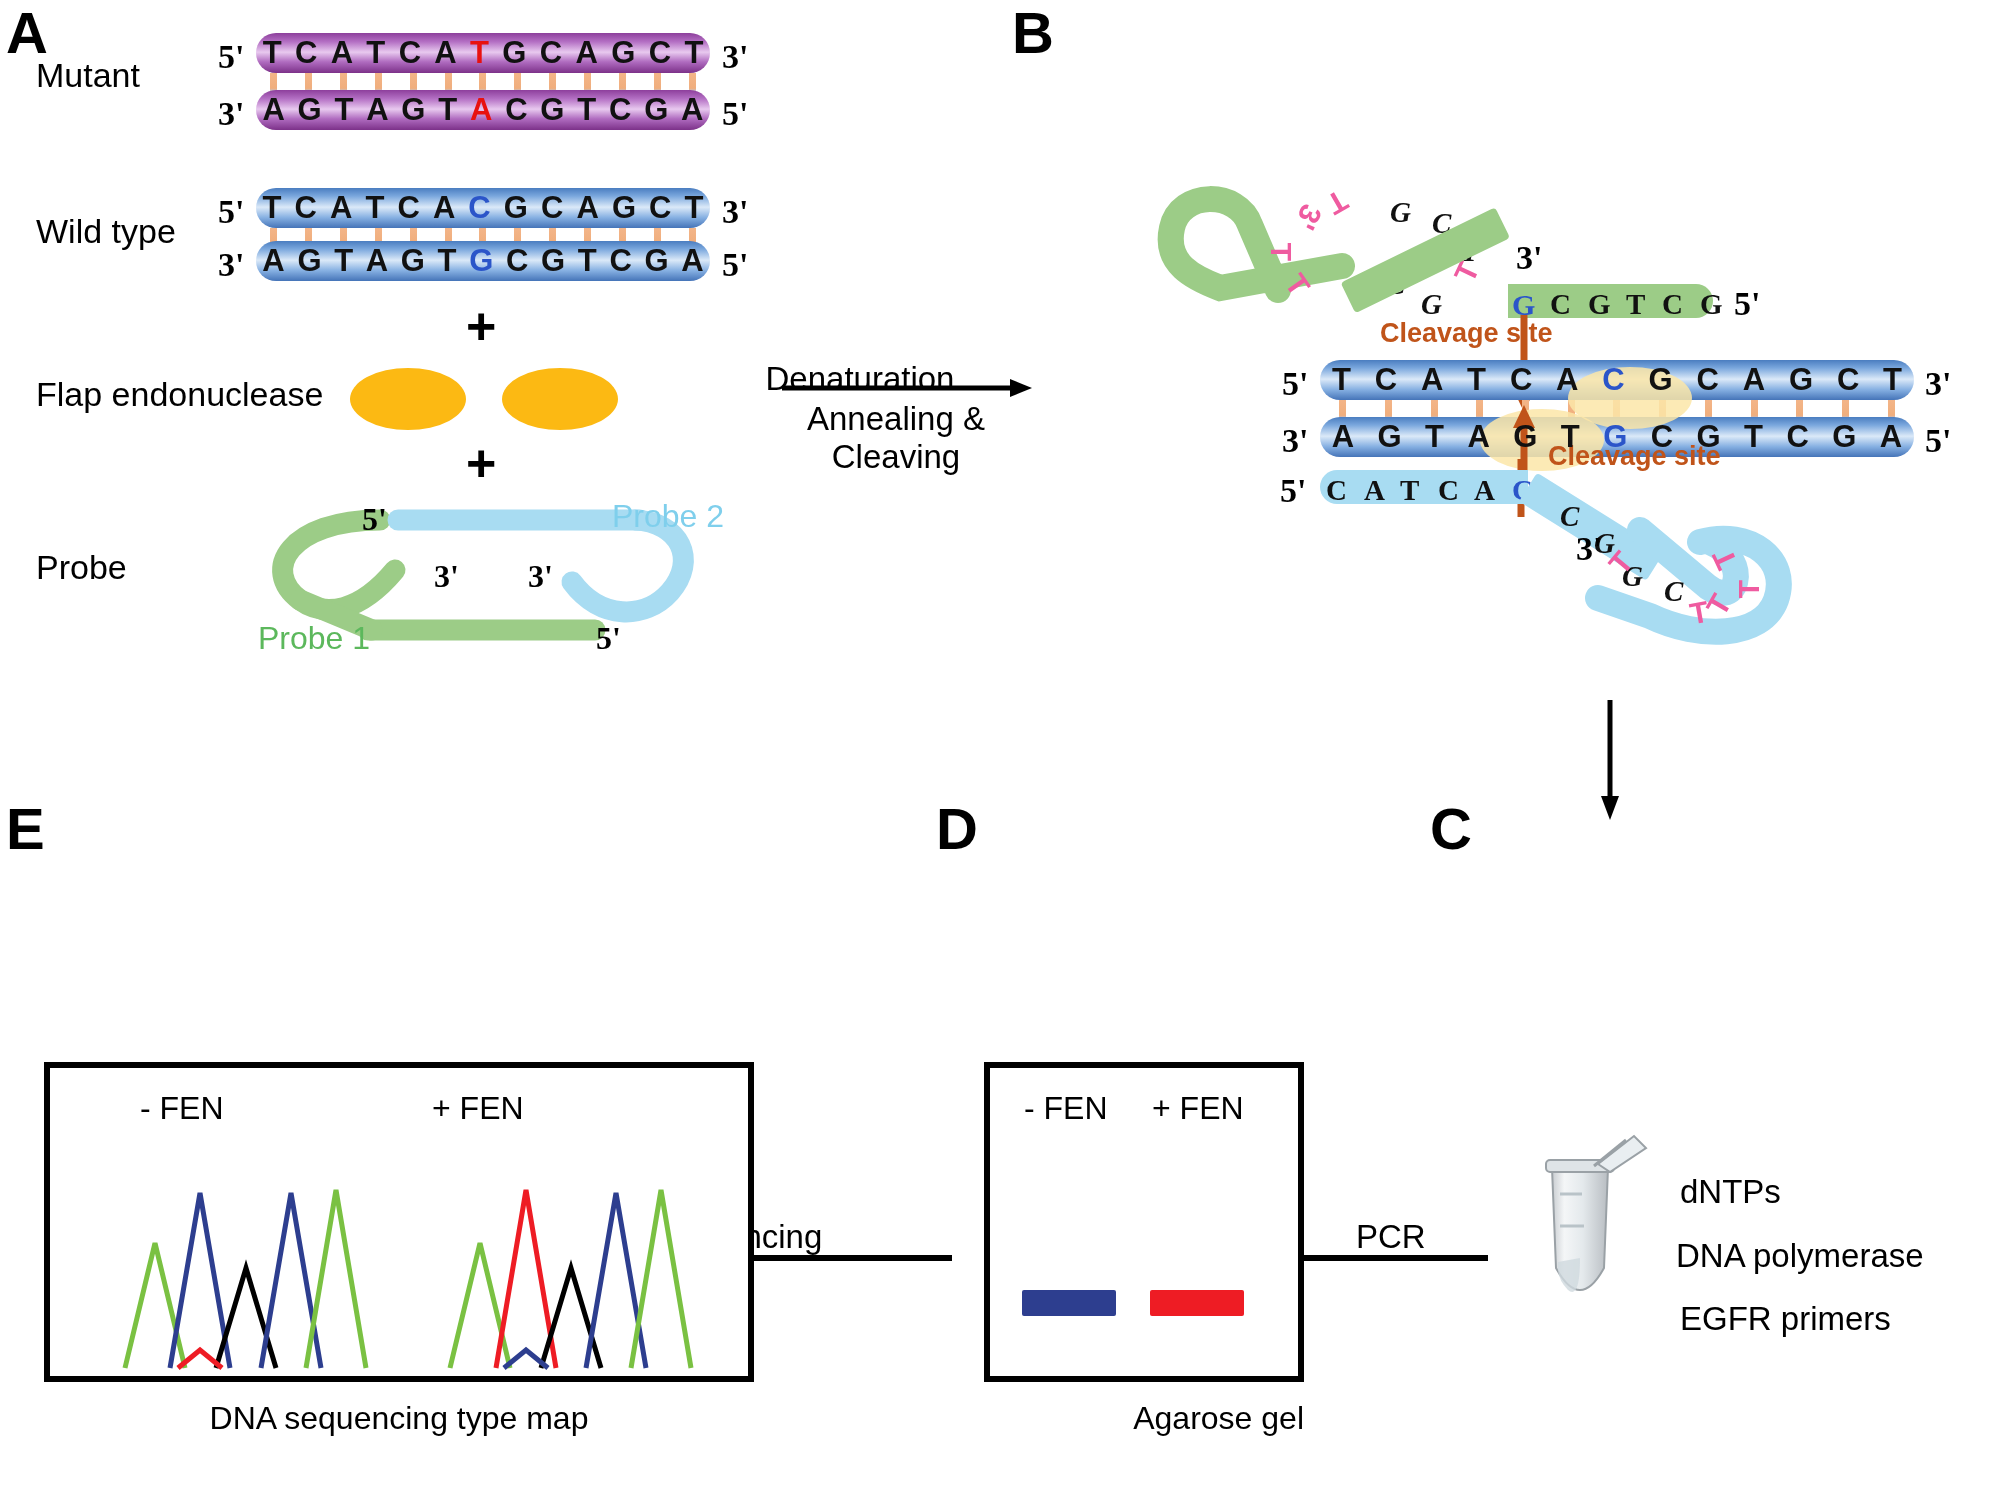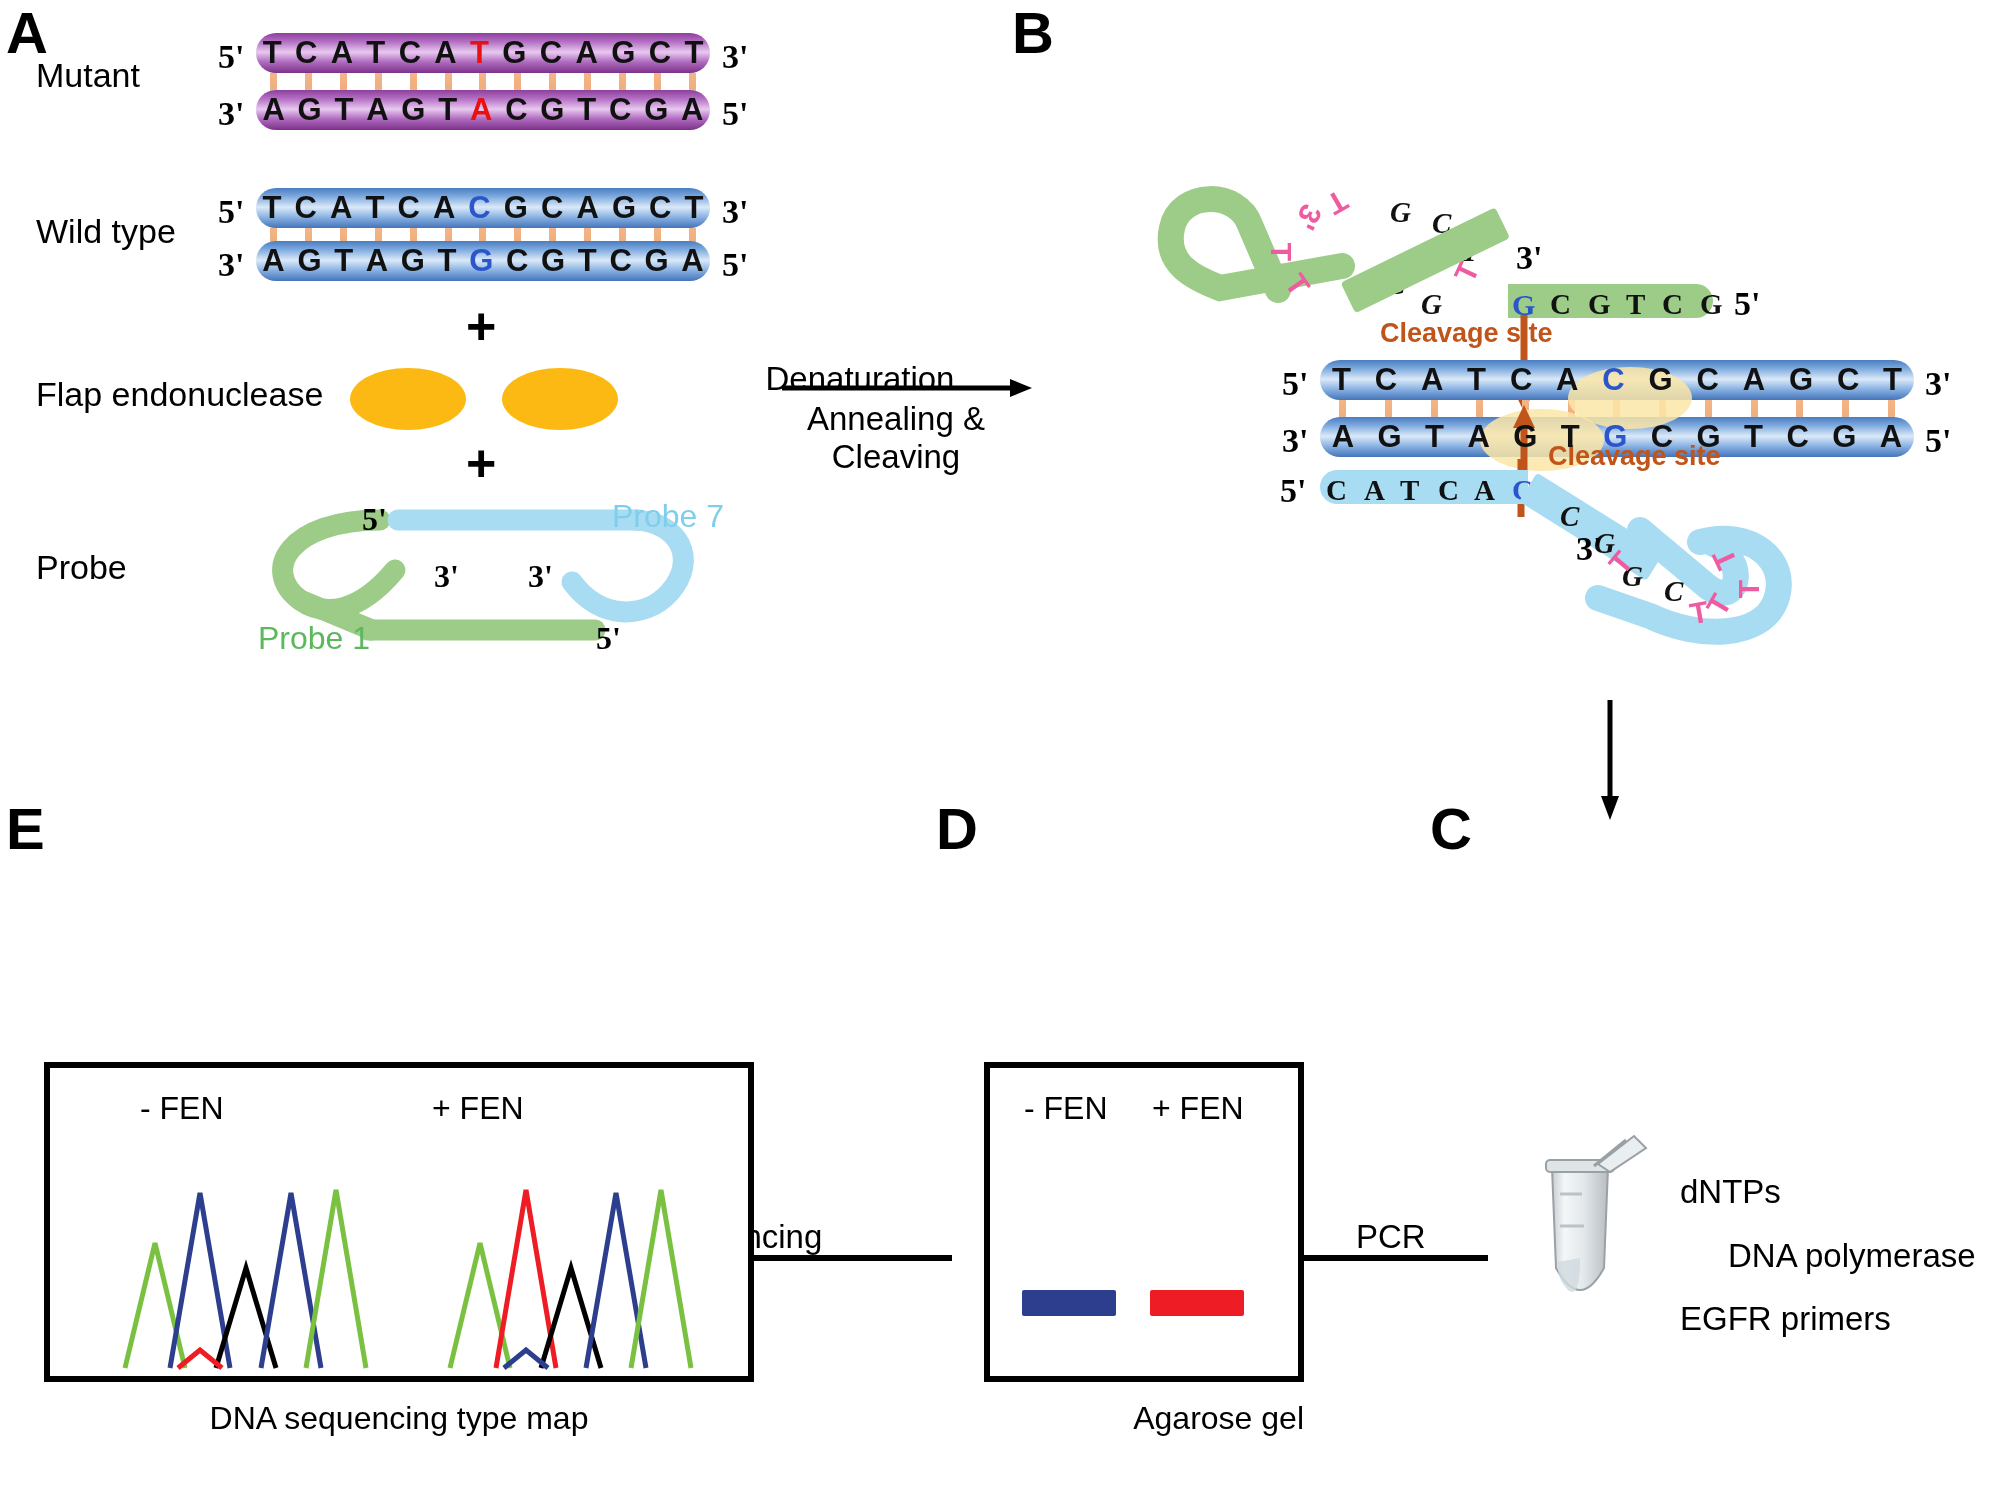"Probe 7" div.abs { text: 7 -> 2 }
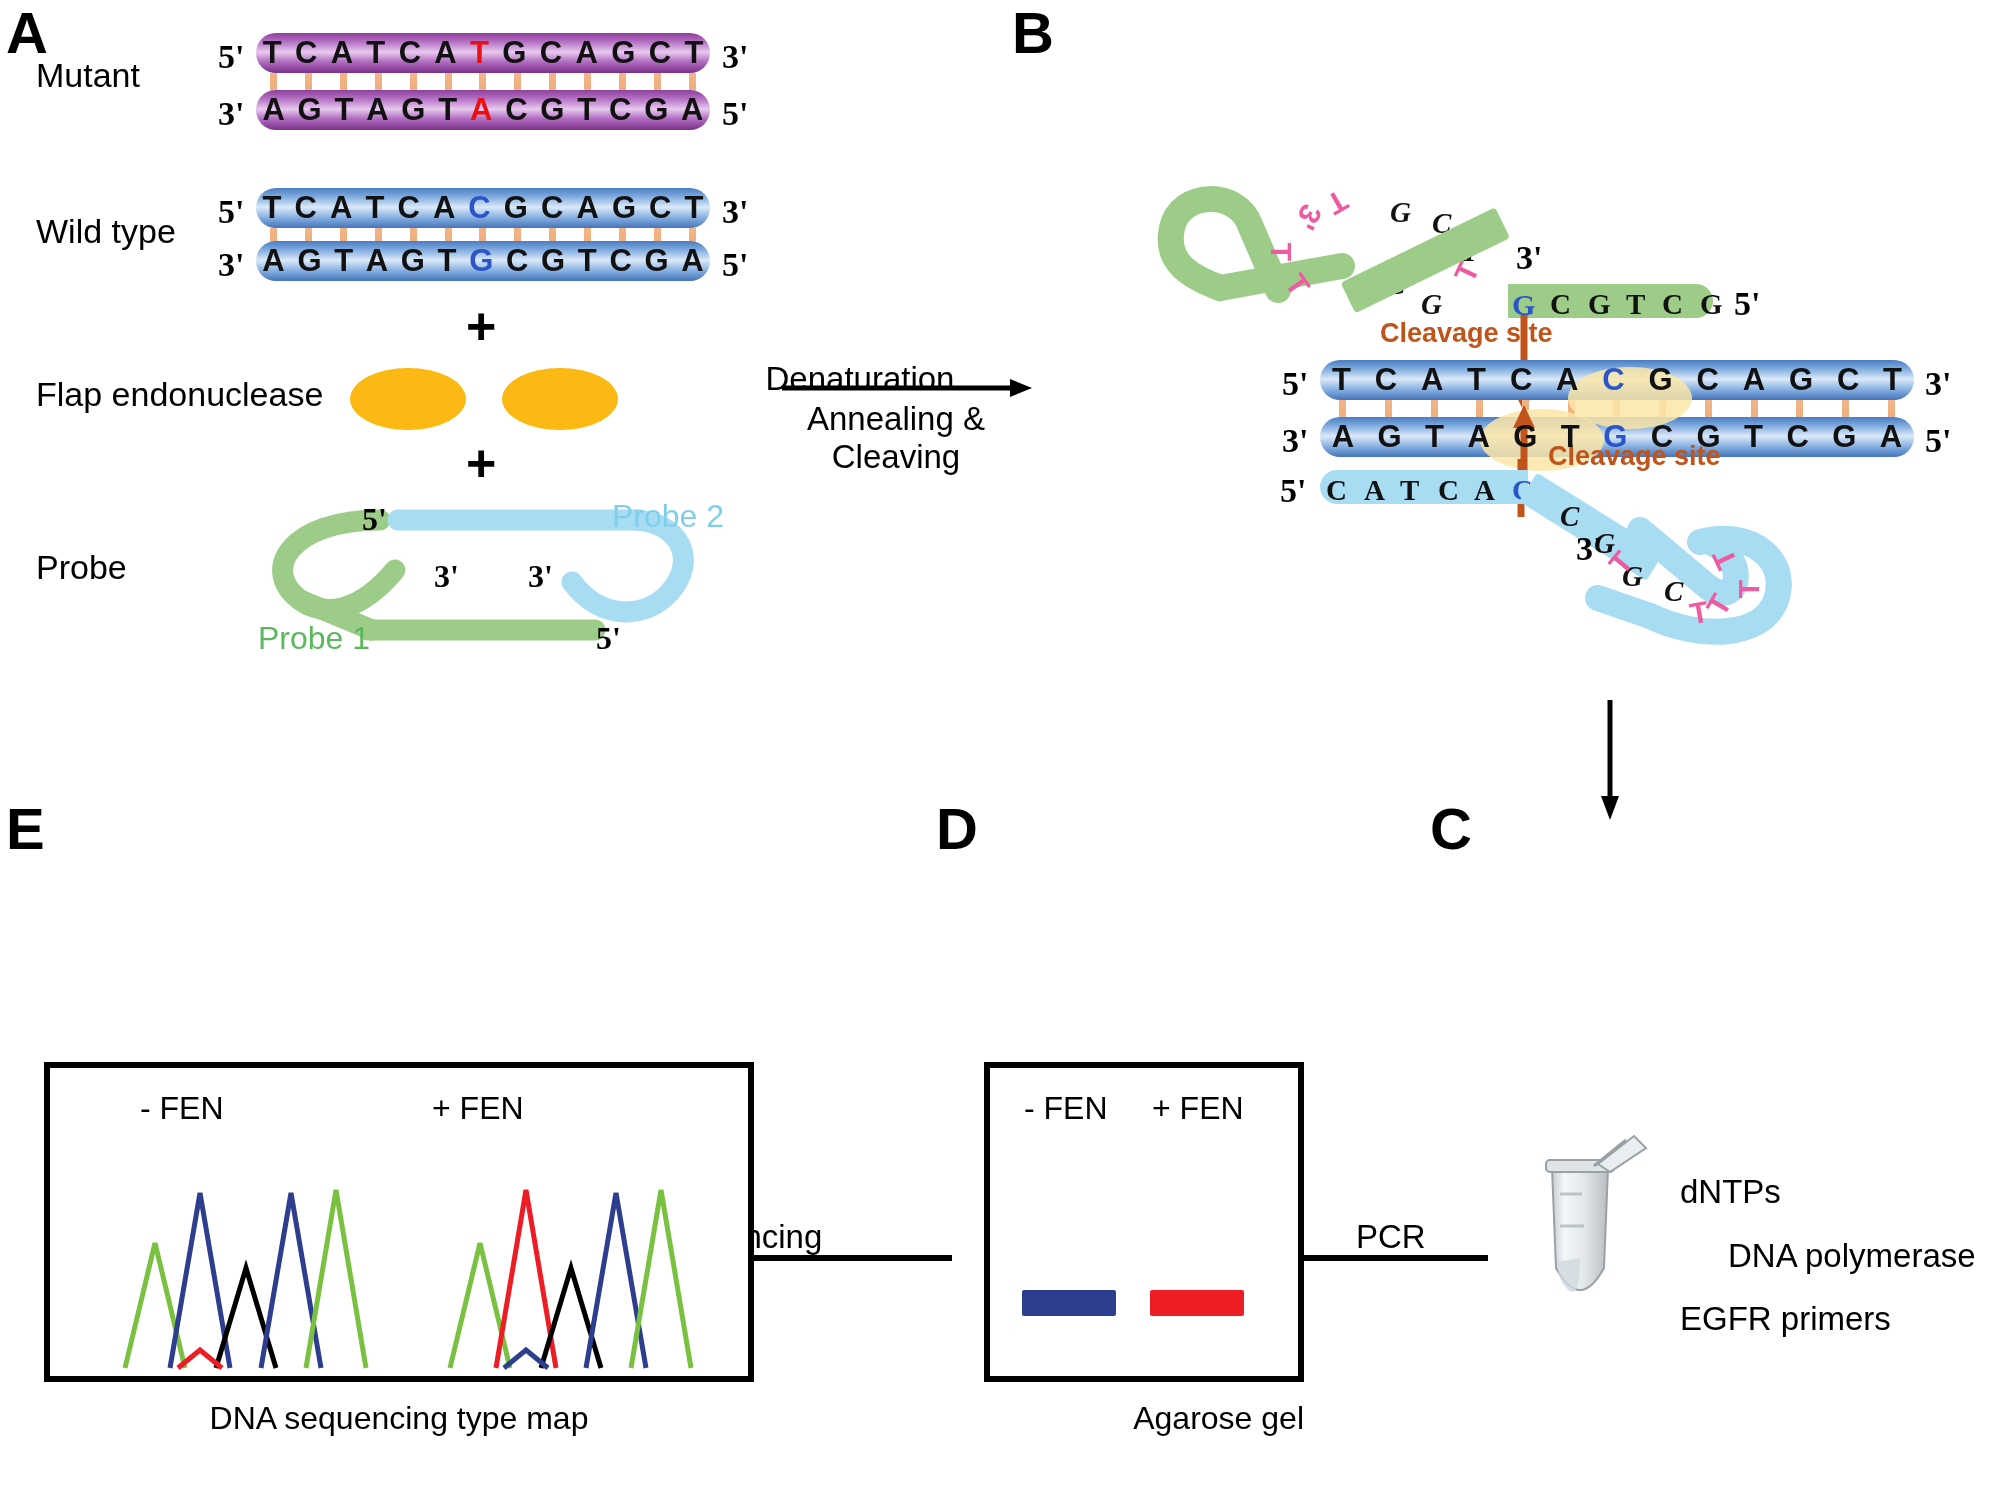"DNA polymerase" div.abs { left: 1728px -> 1676px }
